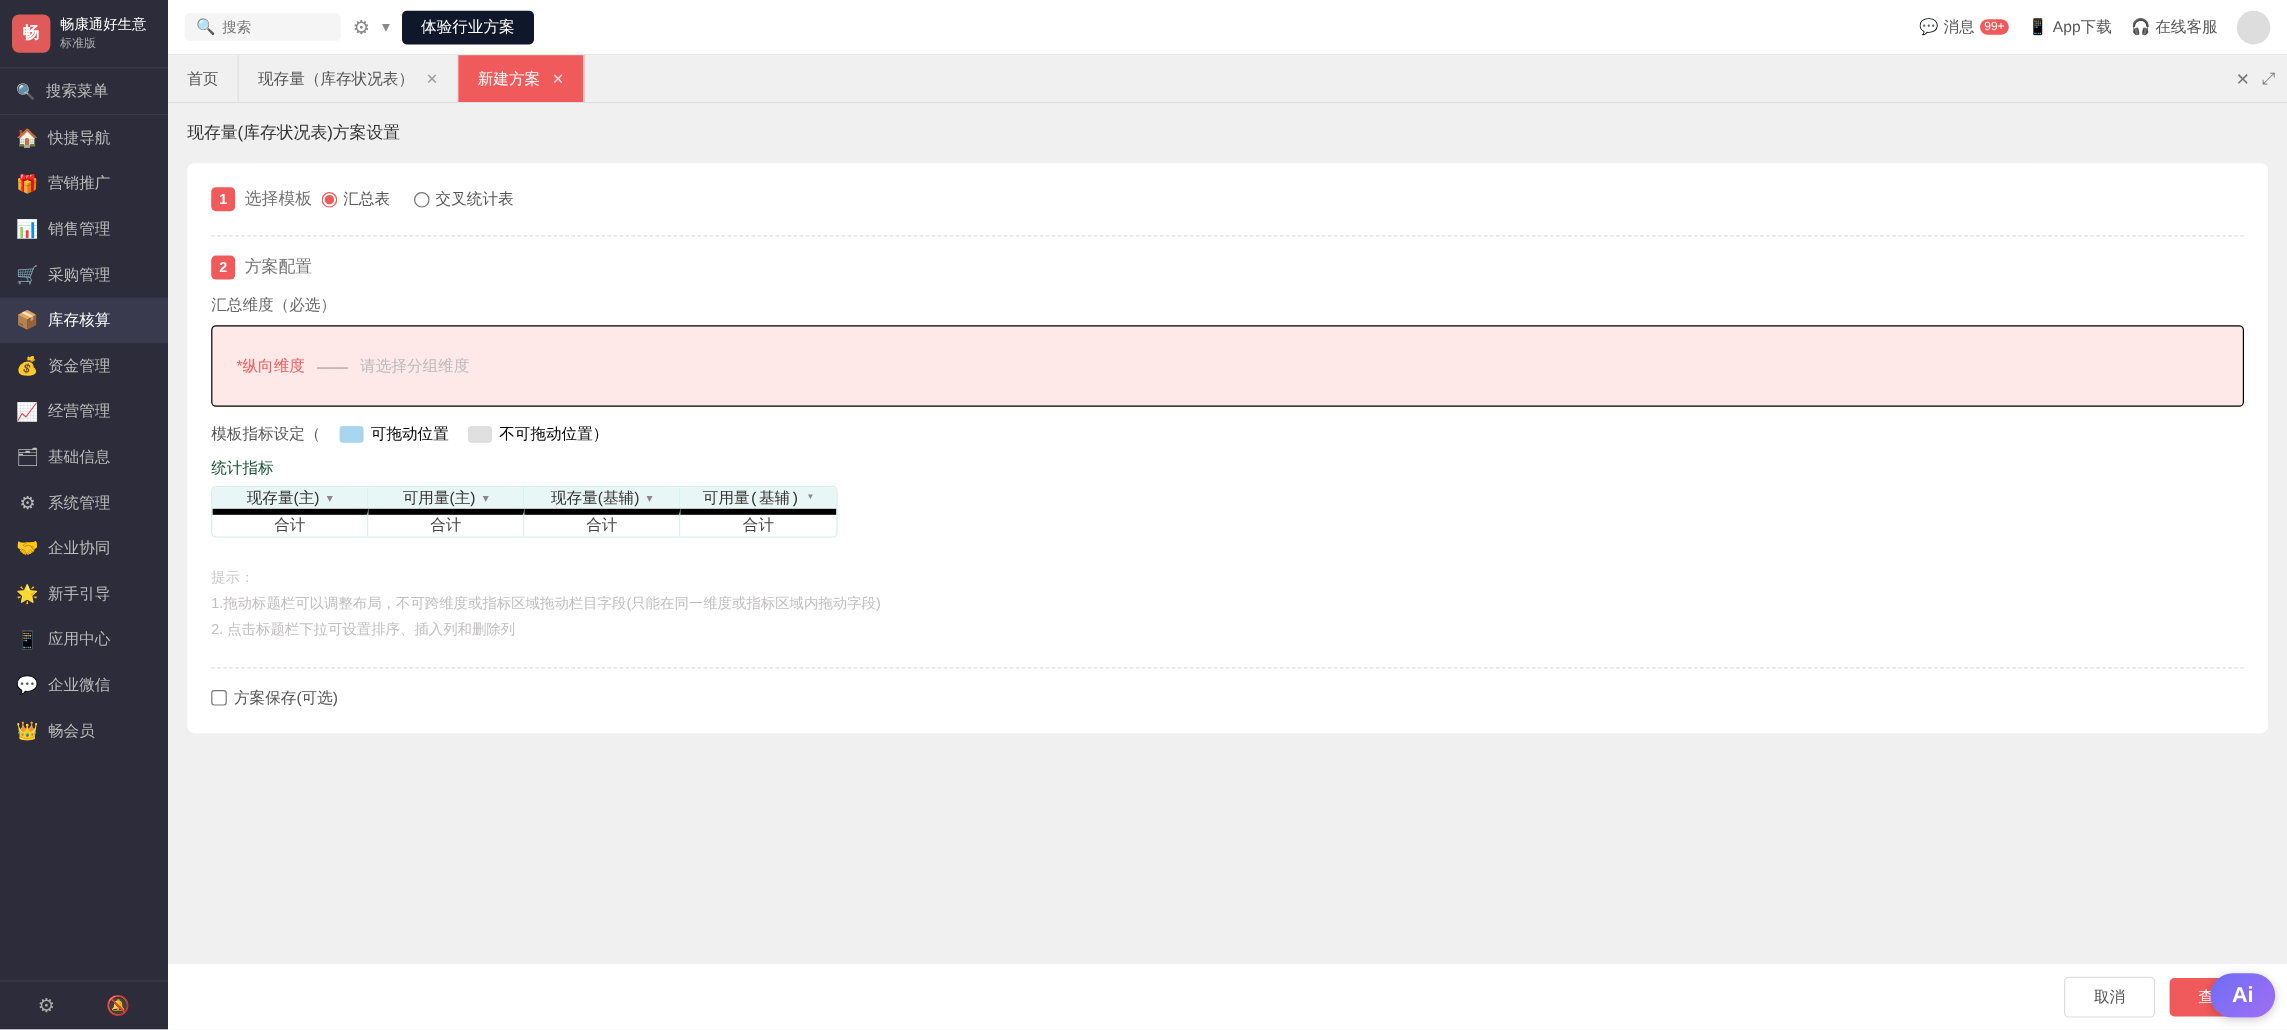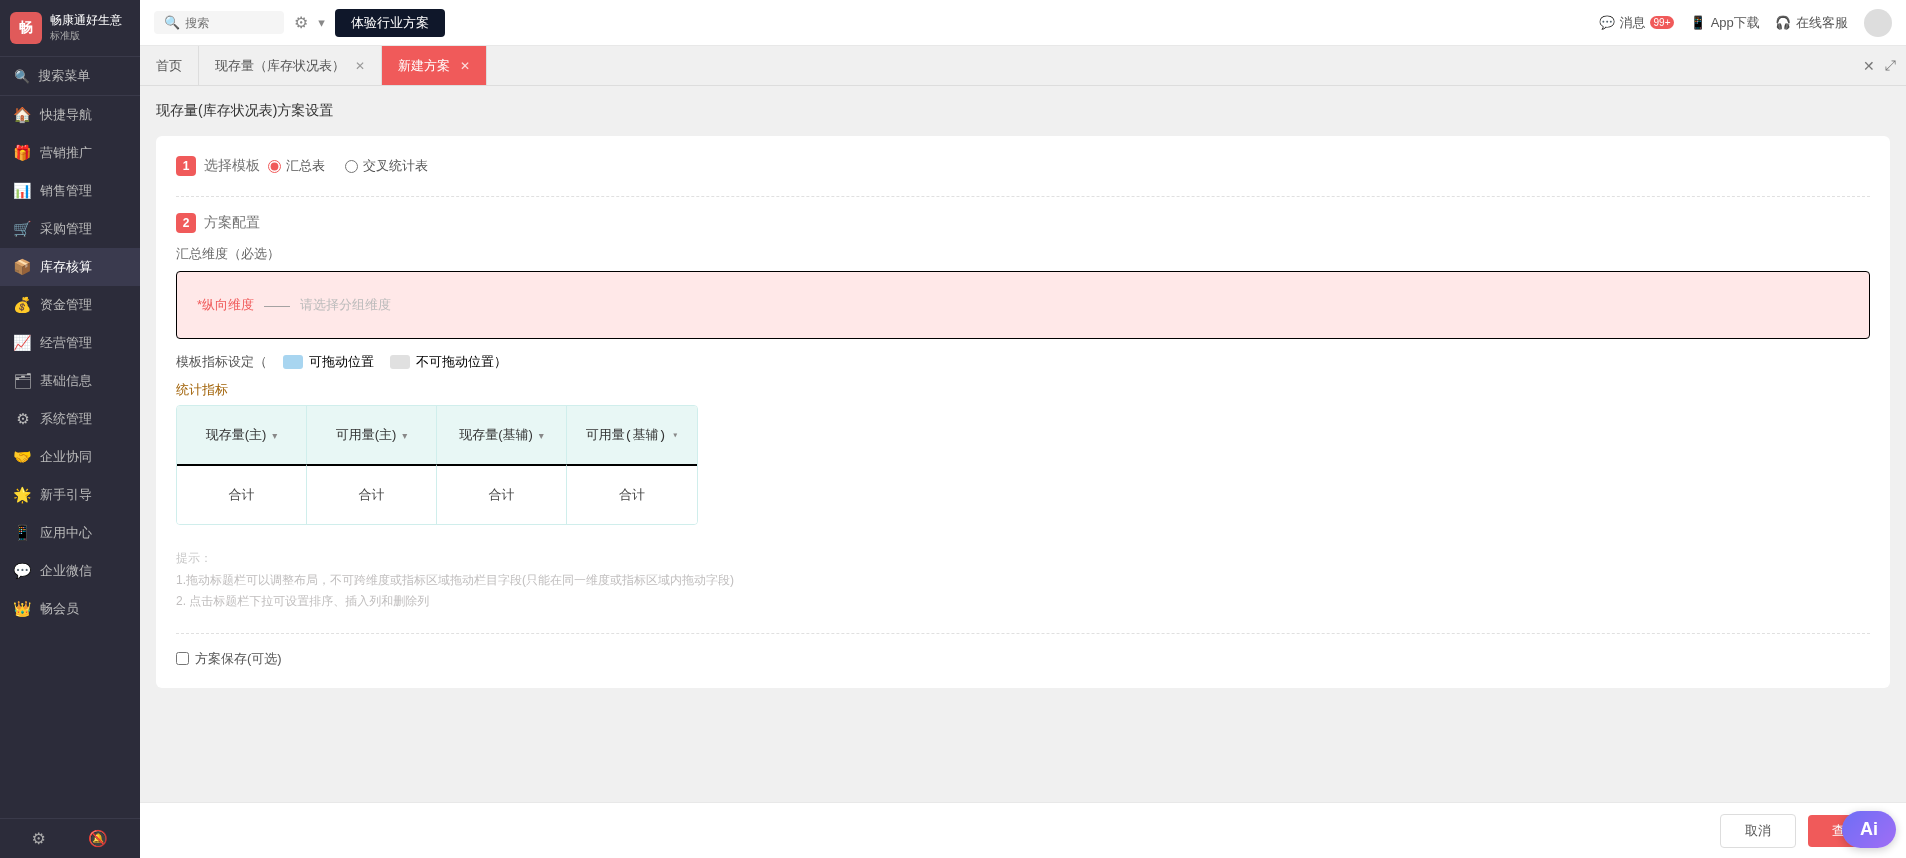"统计指标" .stats-header-label { color: #a16207 -> #14532d }
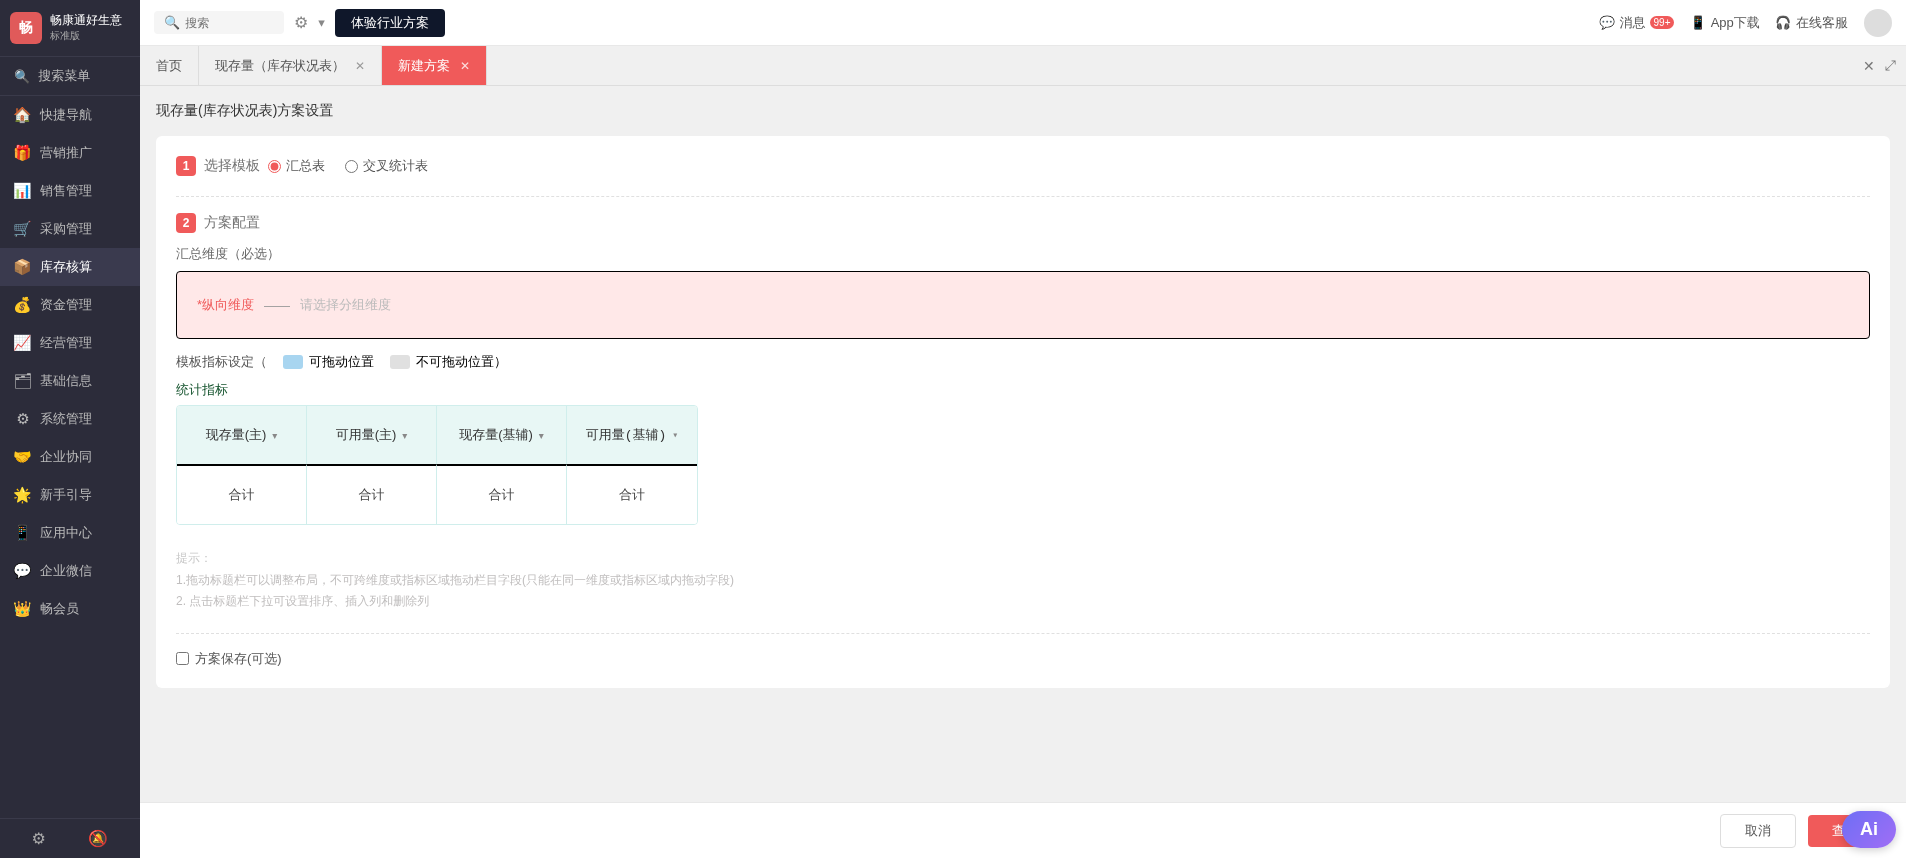"现存量(主)" .stats-cell { padding: 20px 16px -> 0 16px }
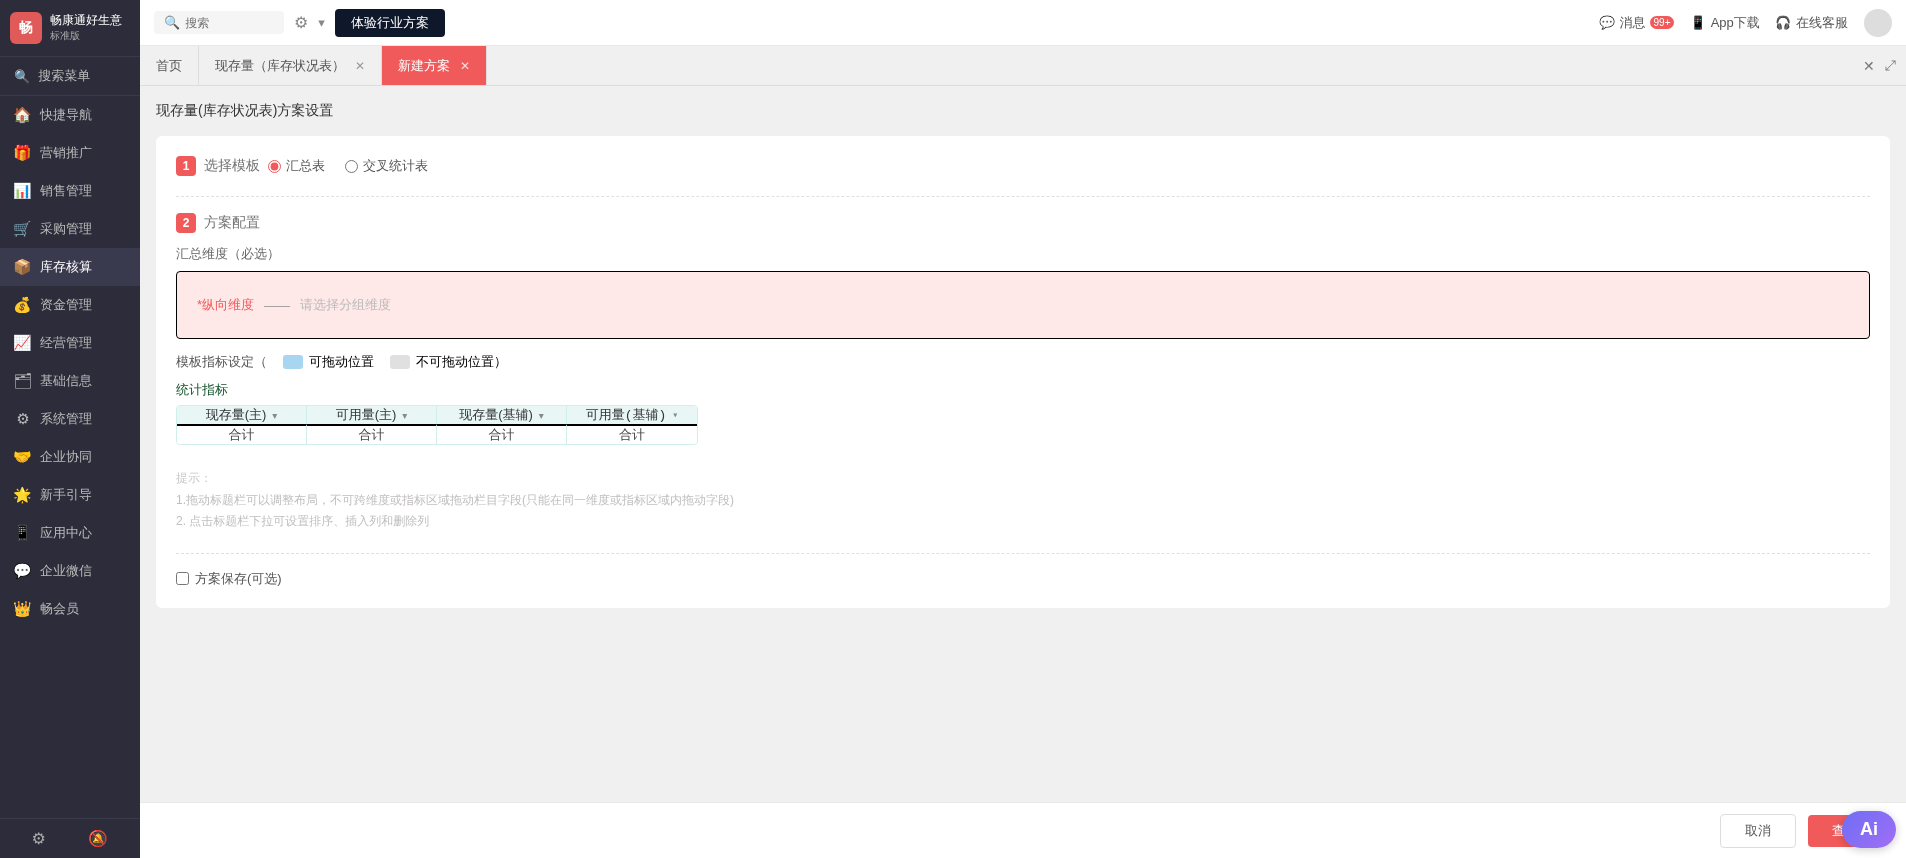"合计" .stats-data-row .stats-cell { border-top: 2px solid #000000 -> 5px solid #000000 }
